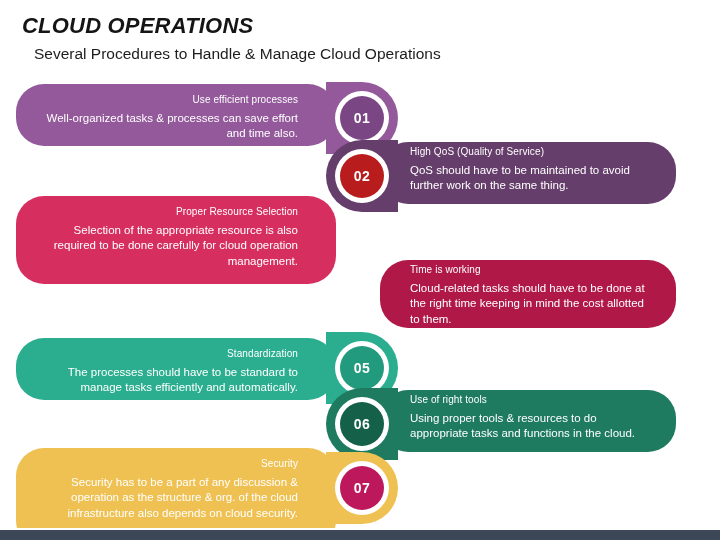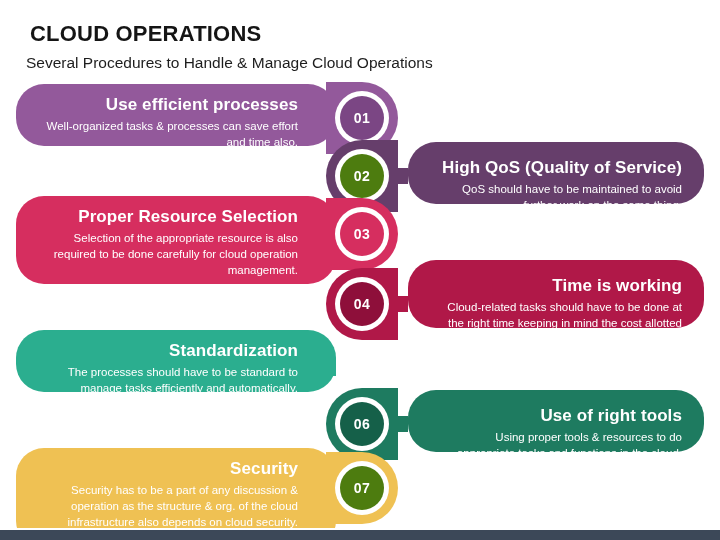"CLOUD OPERATIONS" #title { font-style: none -> italic; margin: 8px -> 0 }
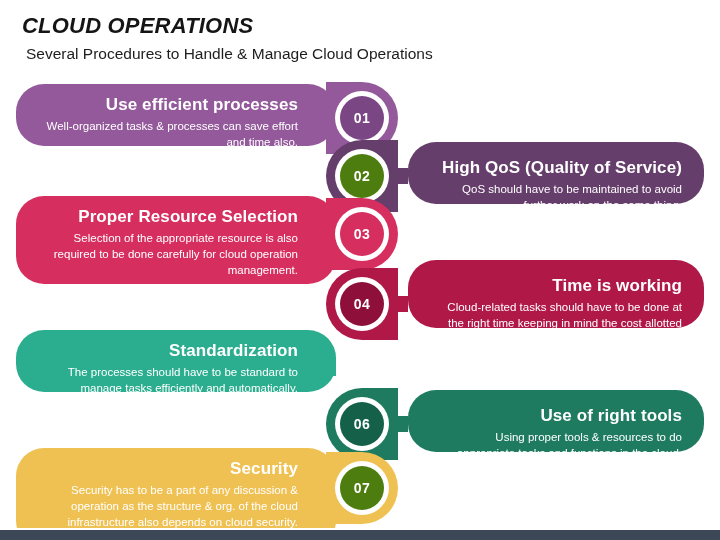"Several Procedures to Handle &" #subtitle { margin: 7px 0 0 4px -> 7px 0 0 12px }
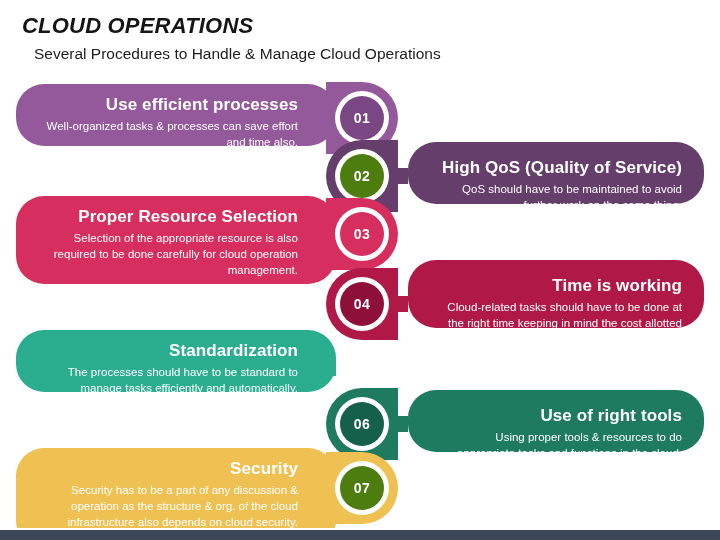"Use efficient processes" .b-title { font-size: 17px -> 10px; font-weight: bold -> normal }
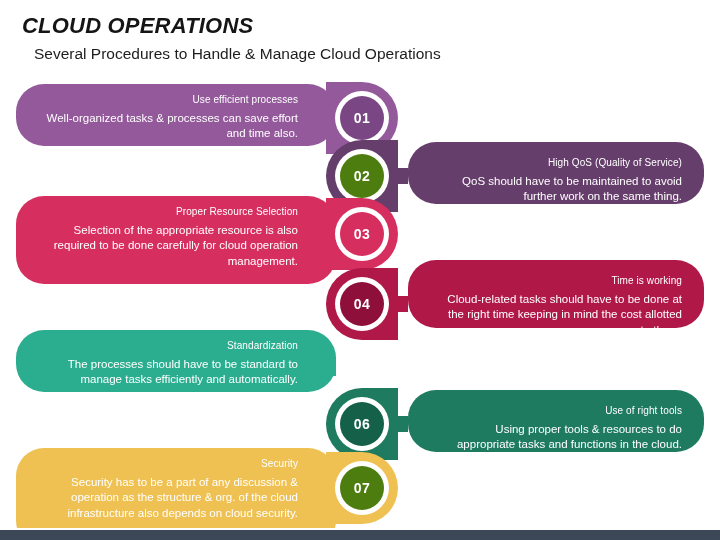"High QoS (Quality of Service)" .banner.right { left: 408px -> 380px; padding: 15px 22px 11px 30px -> 4px 22px 11px 30px; text-align: right -> left }
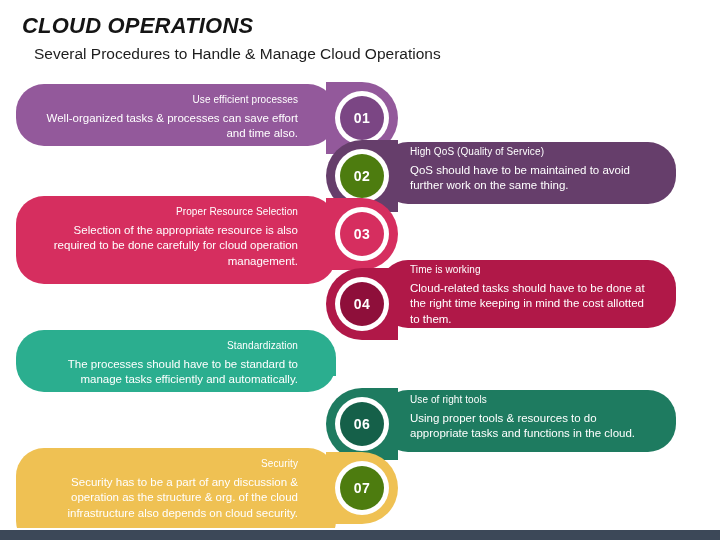"02" div.numdisc { background: #4d7c0f -> #b91c1c }
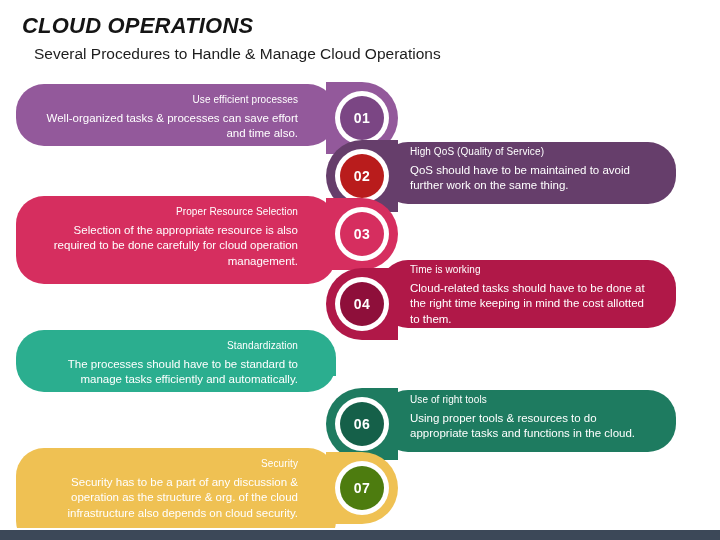"03" div.chain { html: <div> <div></div> <div></div> <div></div> <div>03</div> </div> -> none }
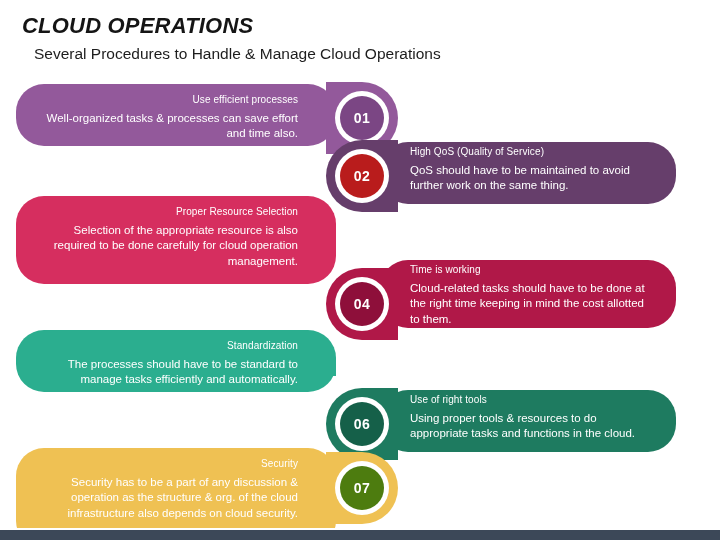"04" div.chain { html: <div> <div></div> <div></div> <div></div> <div>04</div> </div> -> none }
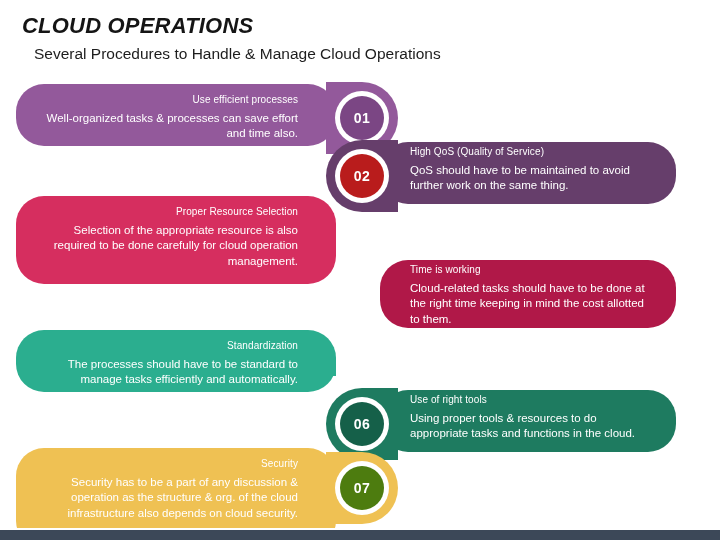"Standardization" div.banner { top: 248px -> 256px }
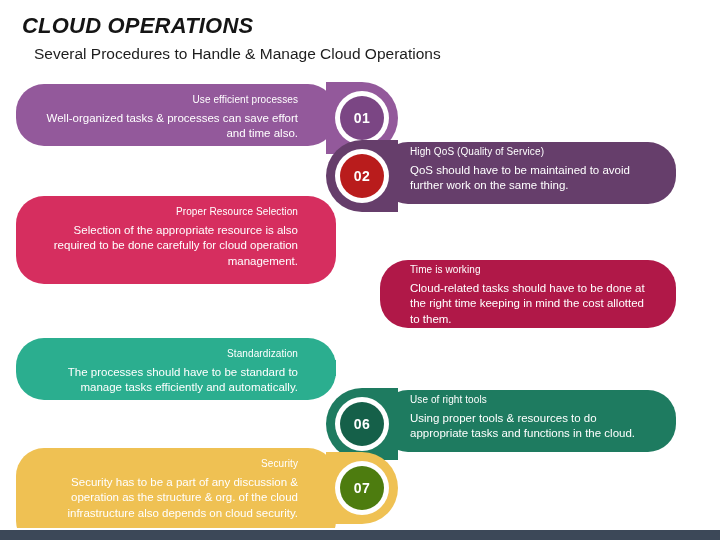"05" div.chain { html: none -> <div> <div></div> <div></div> <div></div> <div>05</div> </div> }
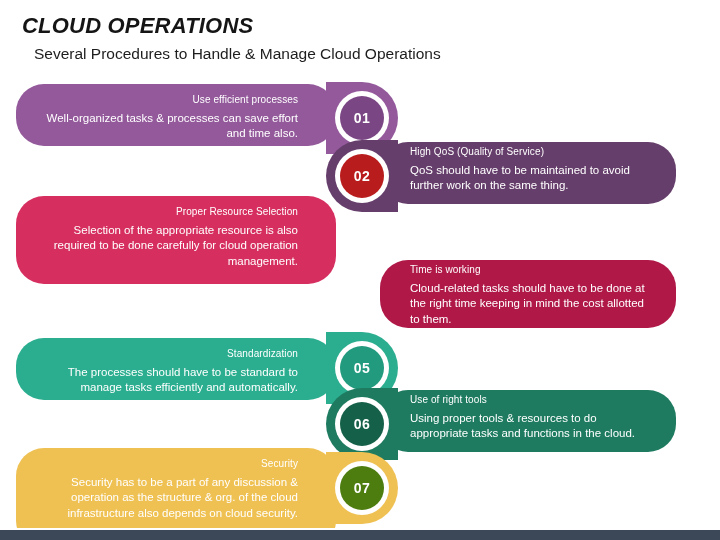"07" div.numdisc { background: #4d7c0f -> #be185d }
